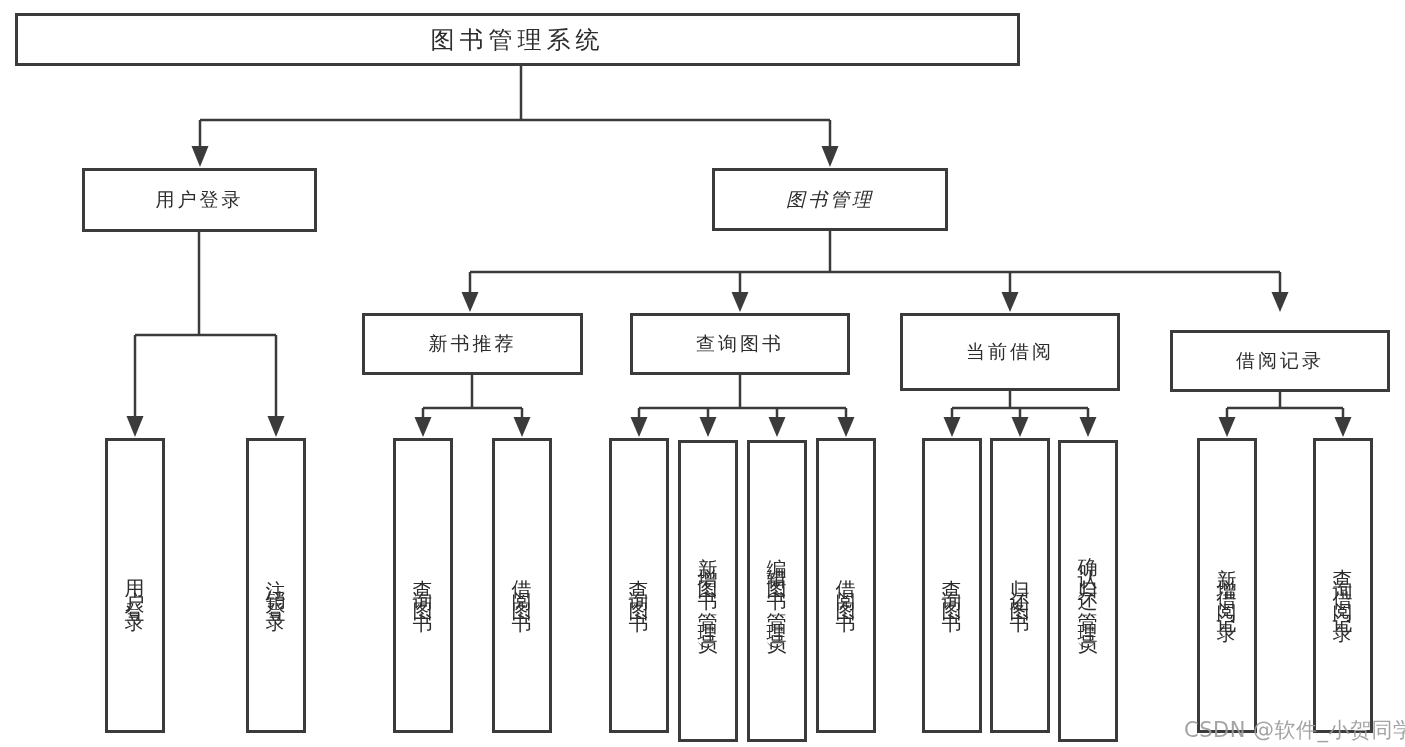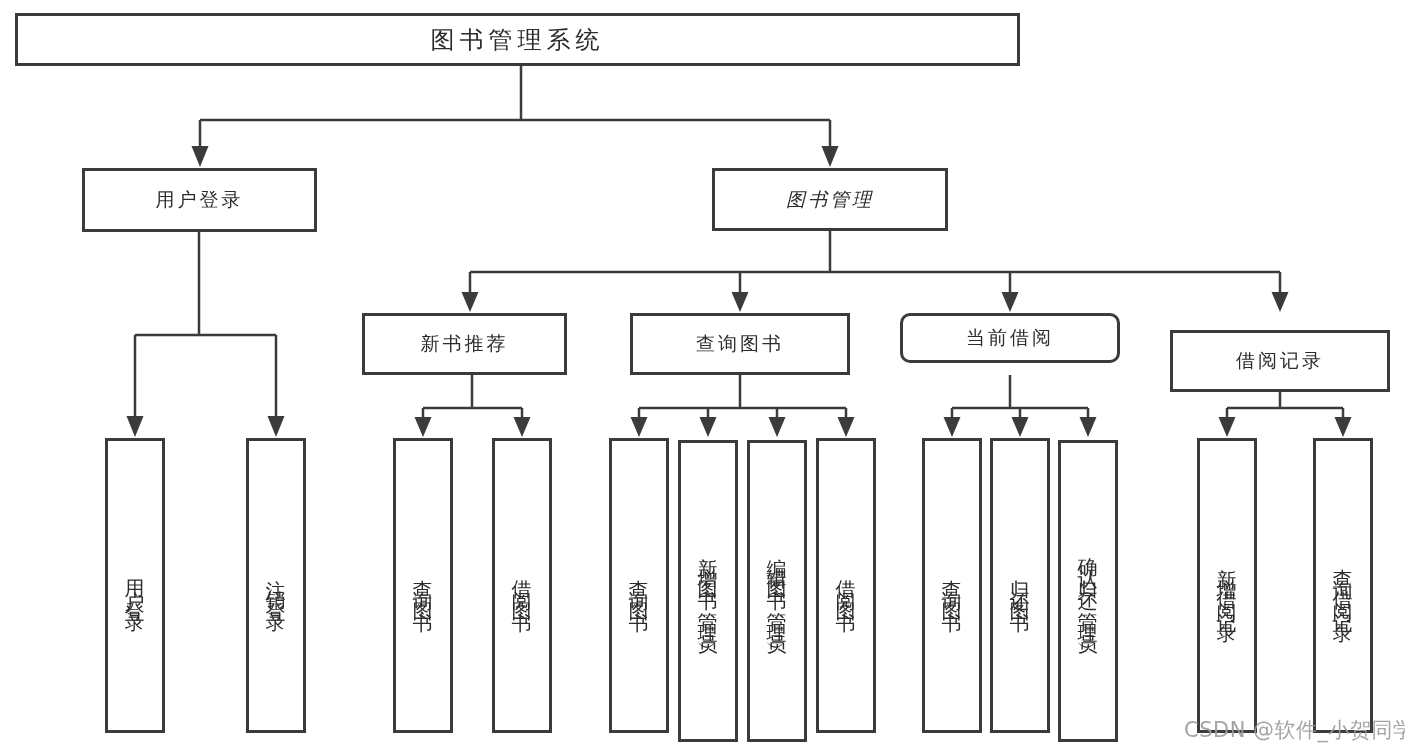"新书推荐" div.box { width: 205px -> 221px }
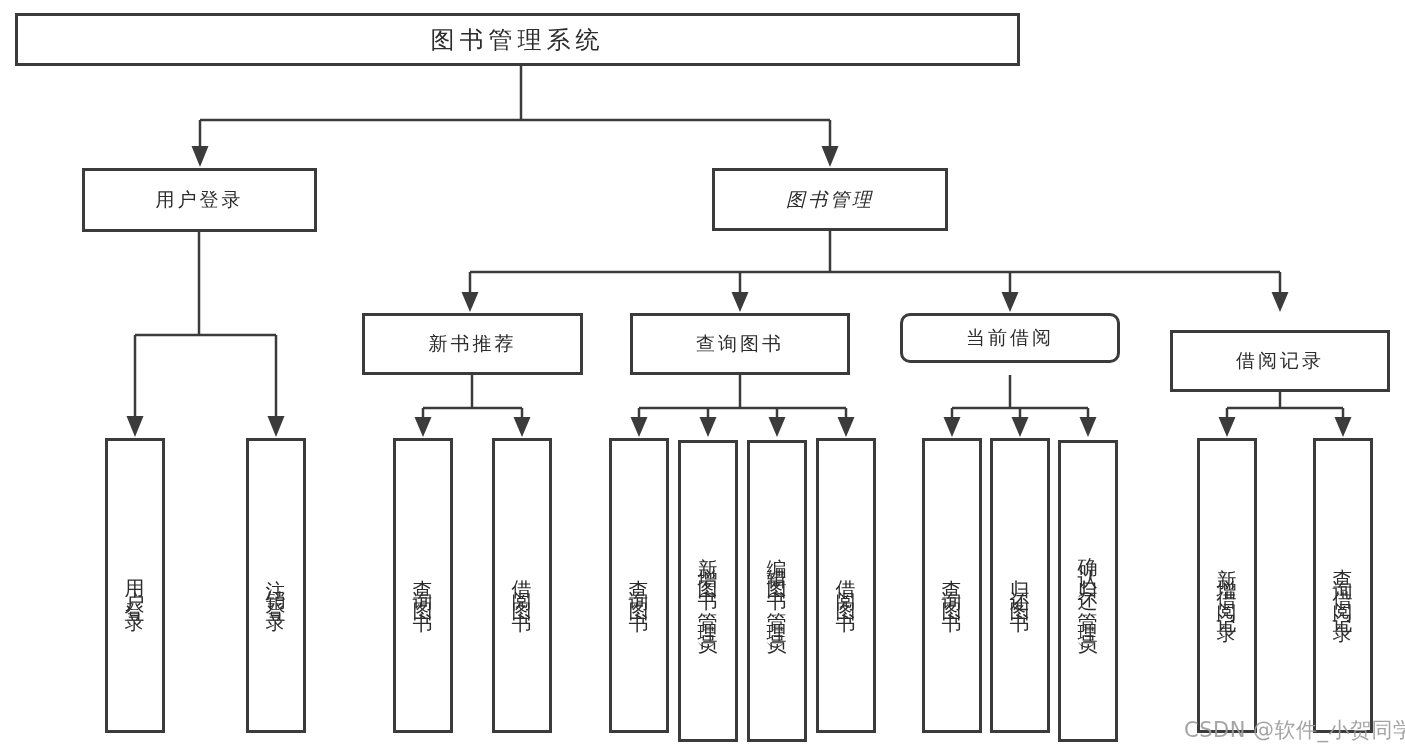"当前借阅" div.box { border-radius: 10px -> none; height: 50px -> 78px }
